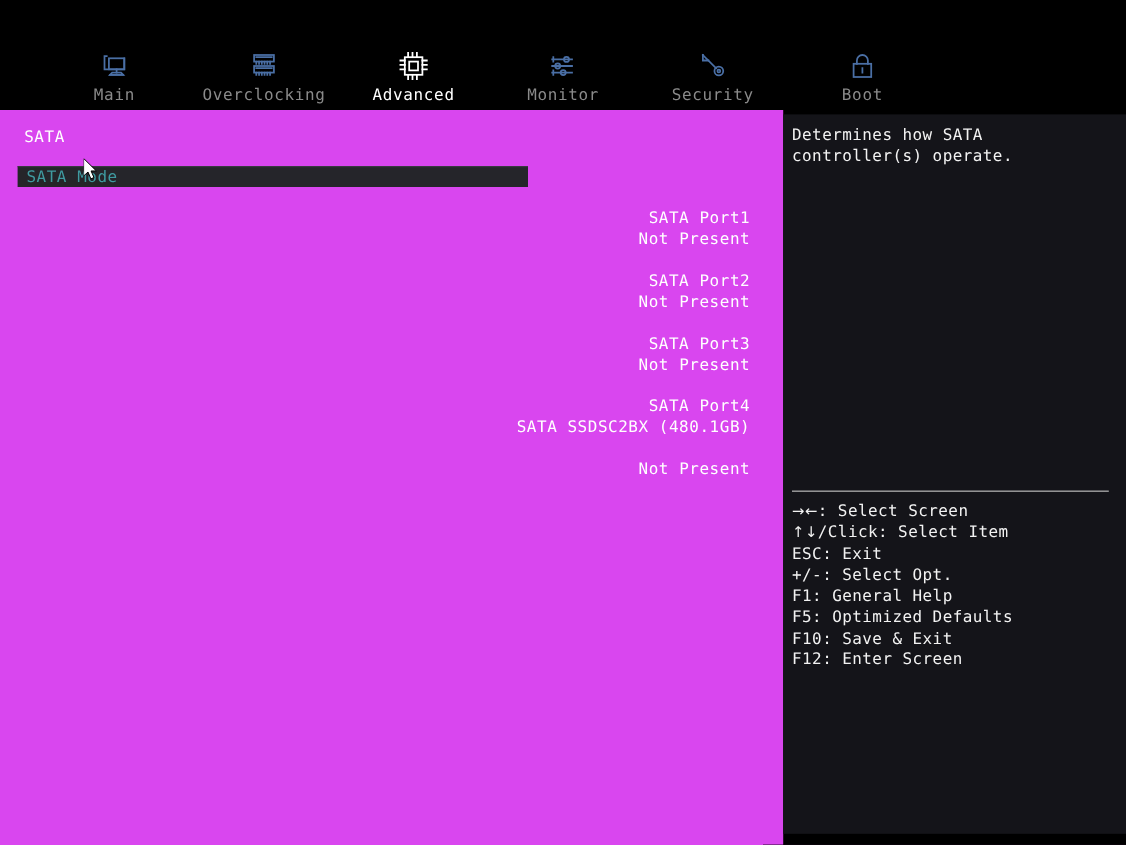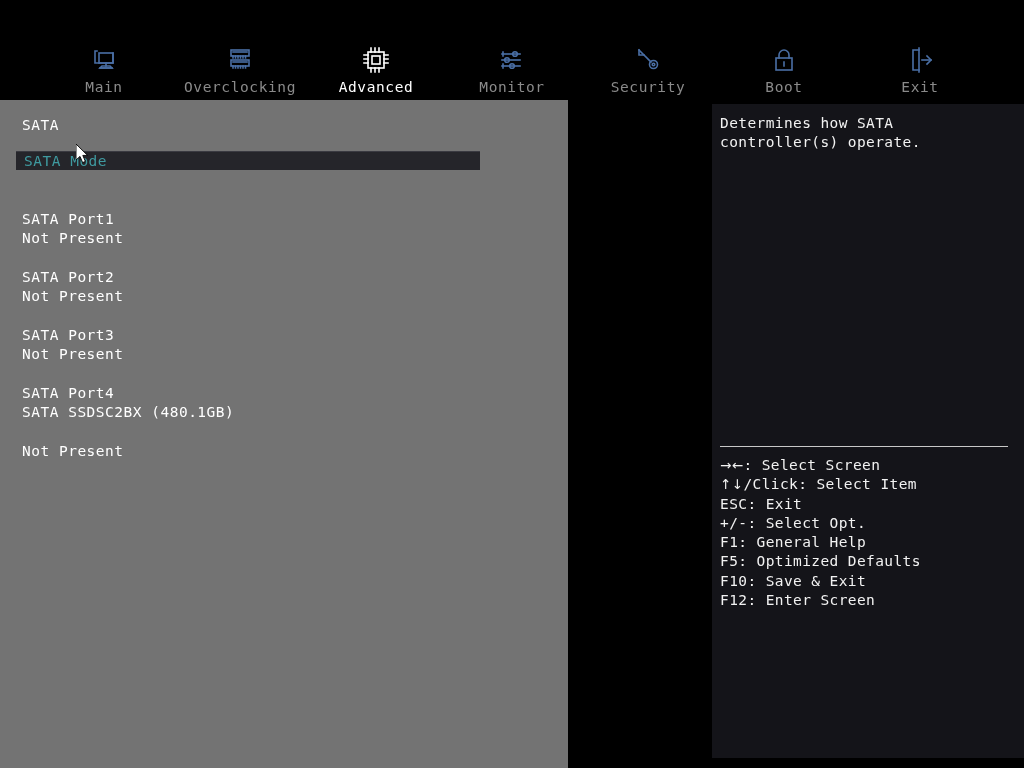"Exit" div.nav-item { html: <div> <span> <svg> <path></path> <path></path> <path></path> <path></path> </svg> </span> <span>Exit</span> </div> -> none }
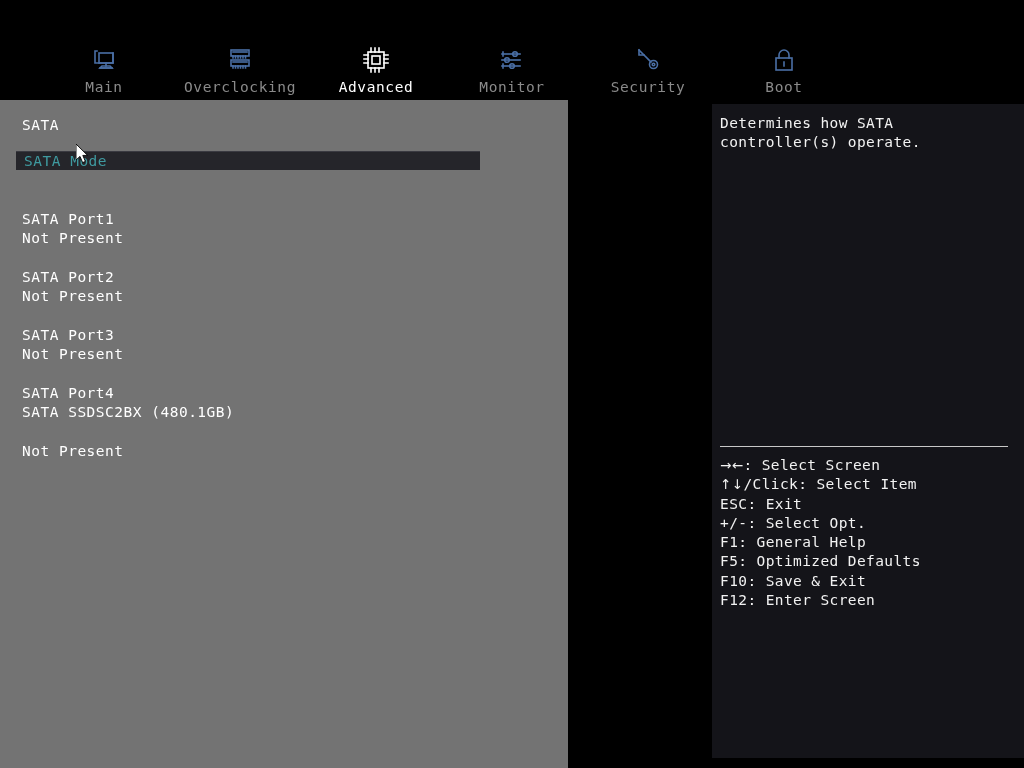"SATA" .left-pane { background: #737373 -> #d946ef; text-align: none -> right; width: 568px -> 712px }
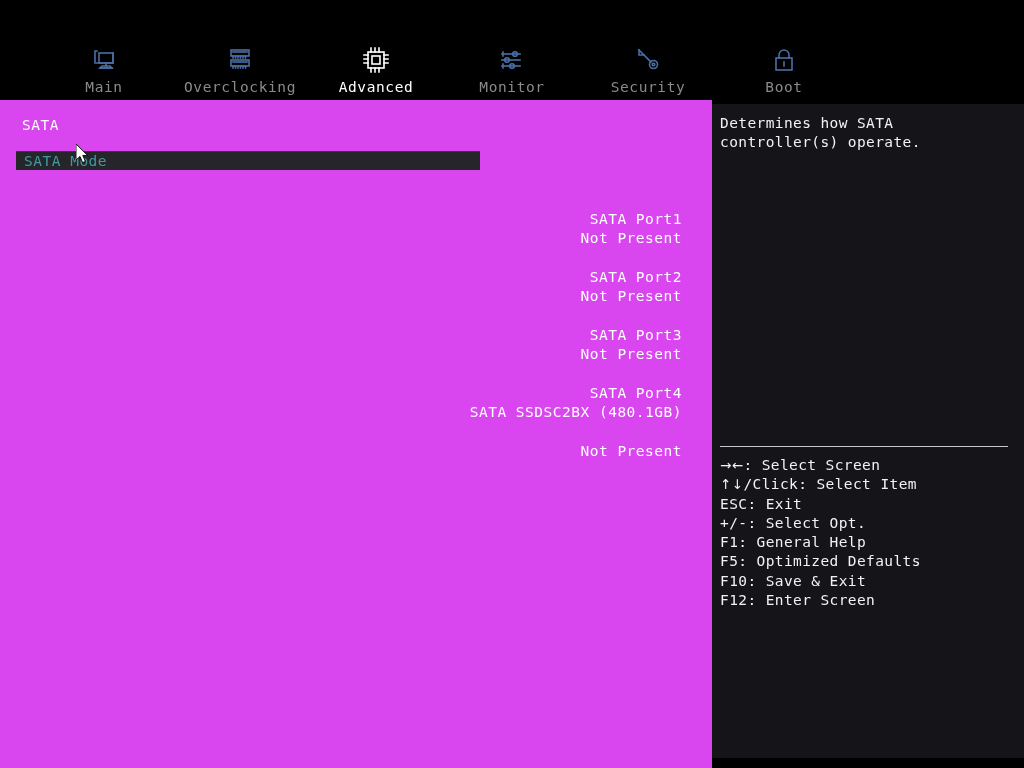"SATA Port1" .device-group { margin-top: 20px -> none }
